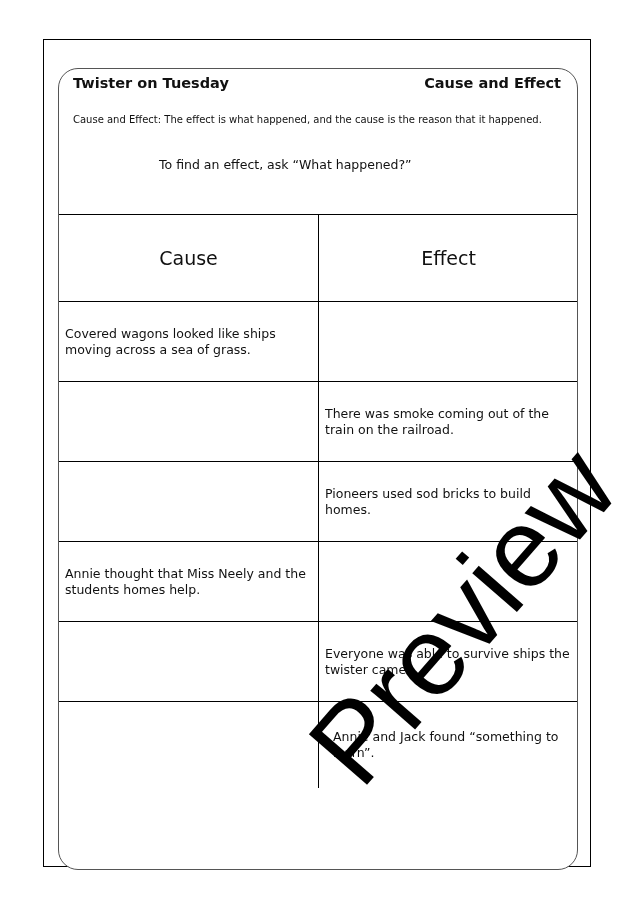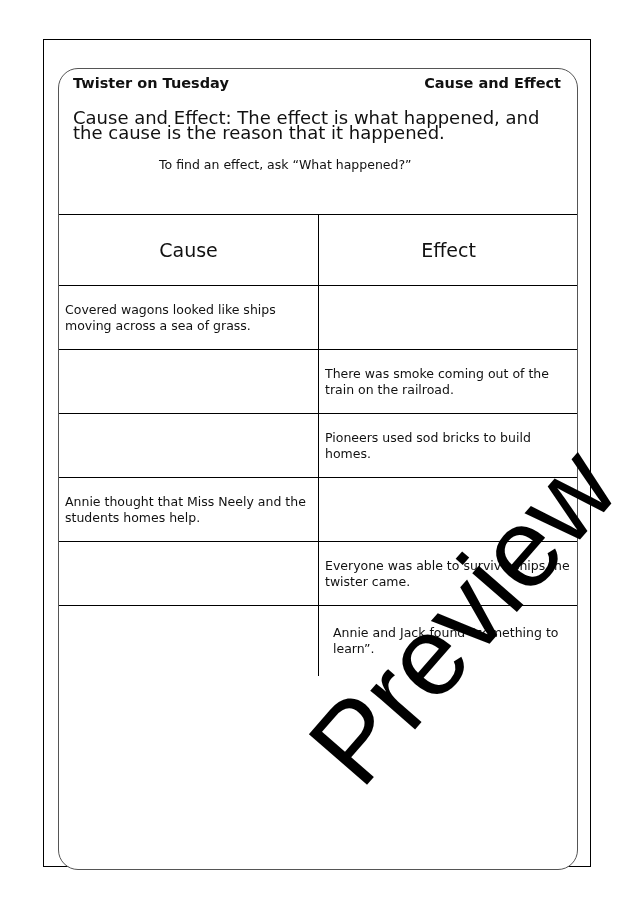"Cause and Effect: The effect" .intro { font-size: 18px -> 10px; line-height: 15px -> 20px }
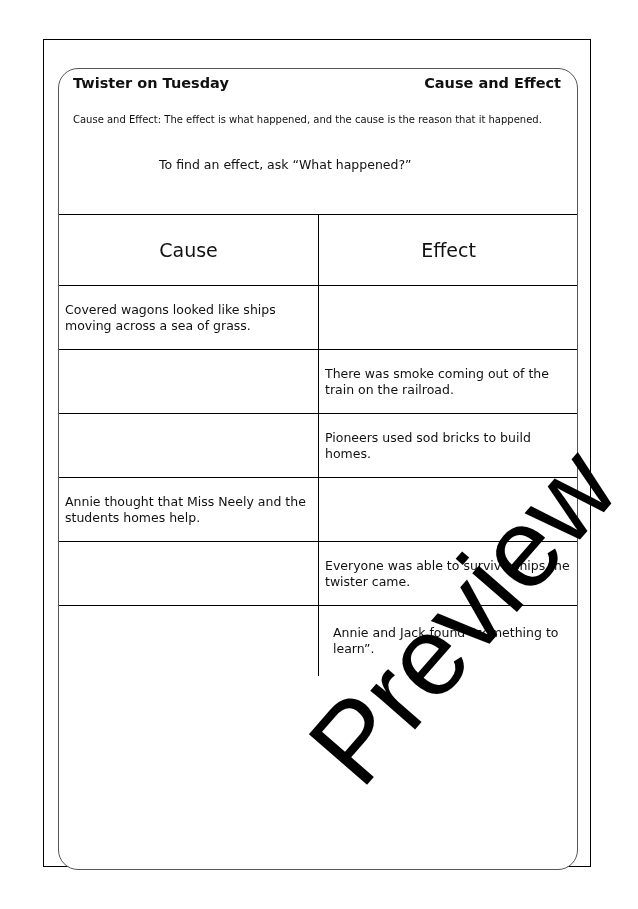"Cause" table.grid td, table.grid th { padding: 0 6px -> 8px 6px }
